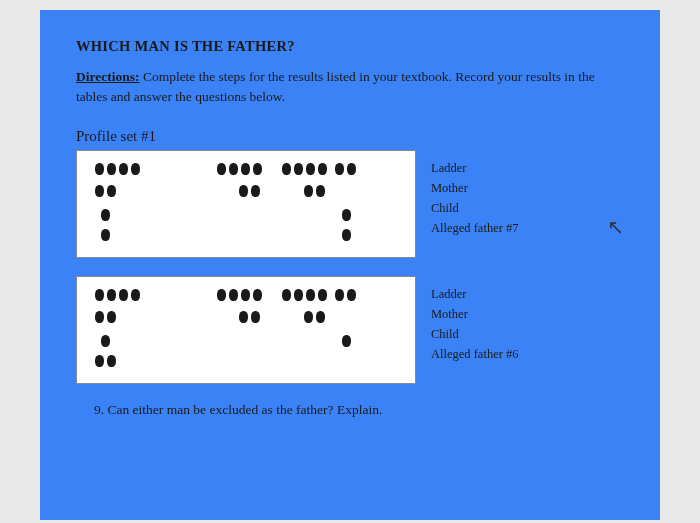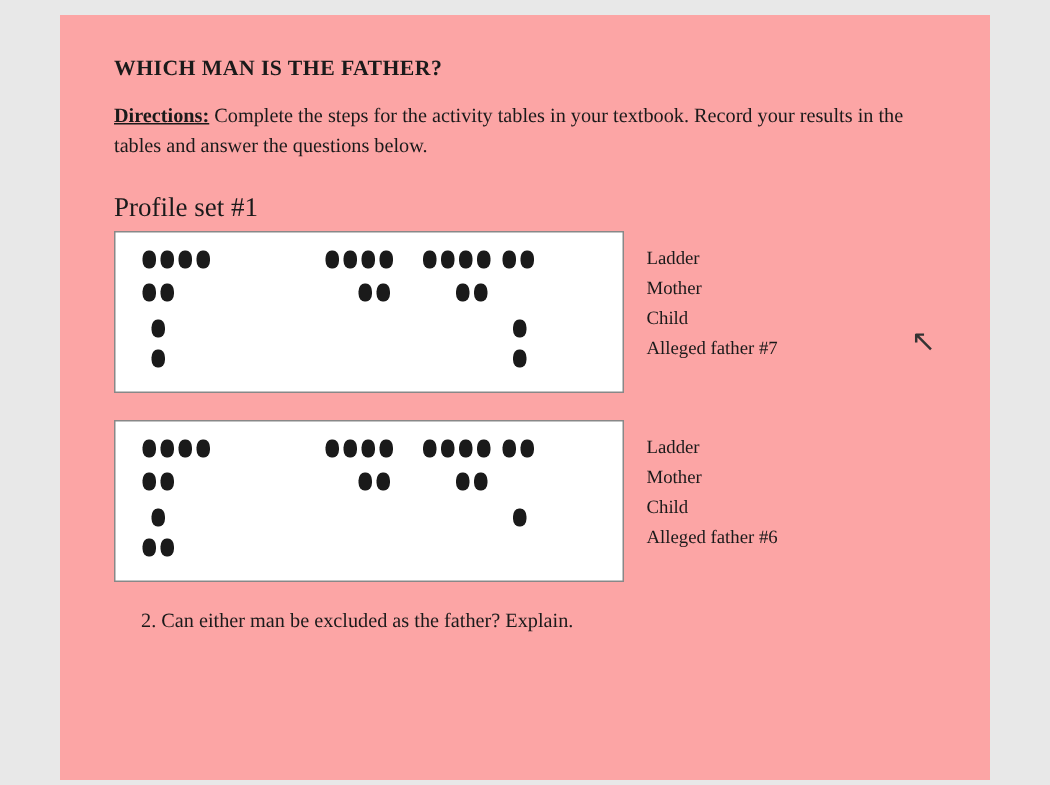"WHICH MAN IS THE FATHER?" .page { background: #fca5a5 -> #3b82f6 }
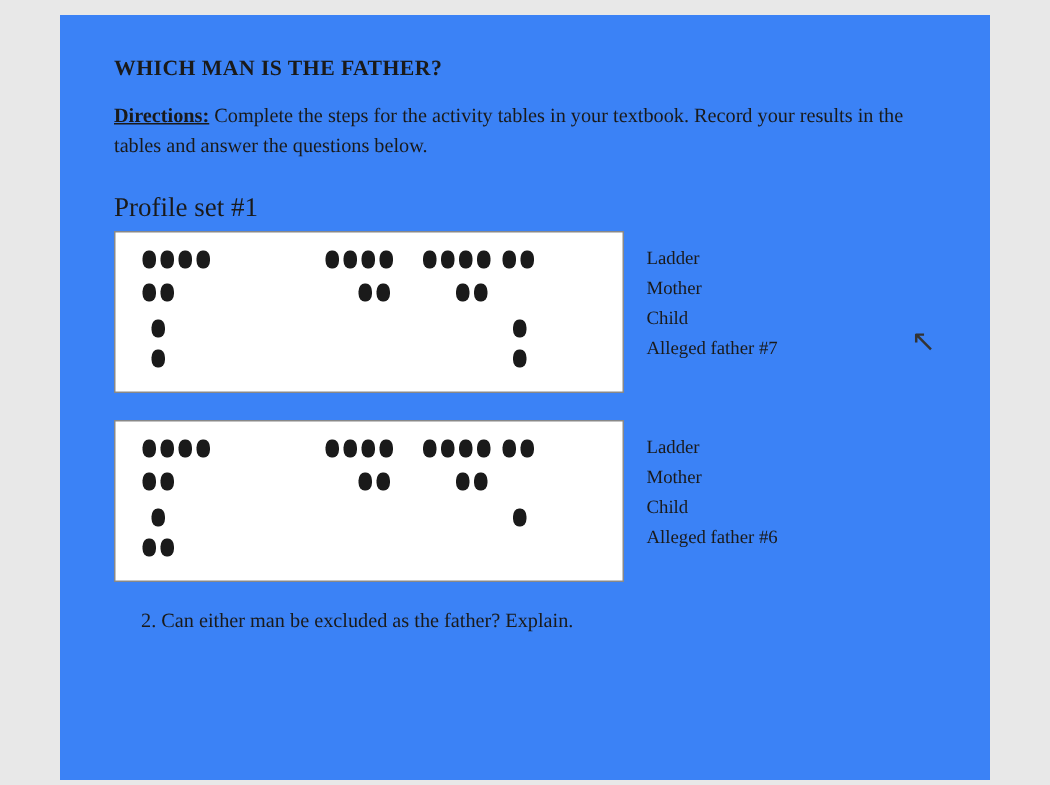"Complete the steps for the" span { text: activity tables -> results listed }
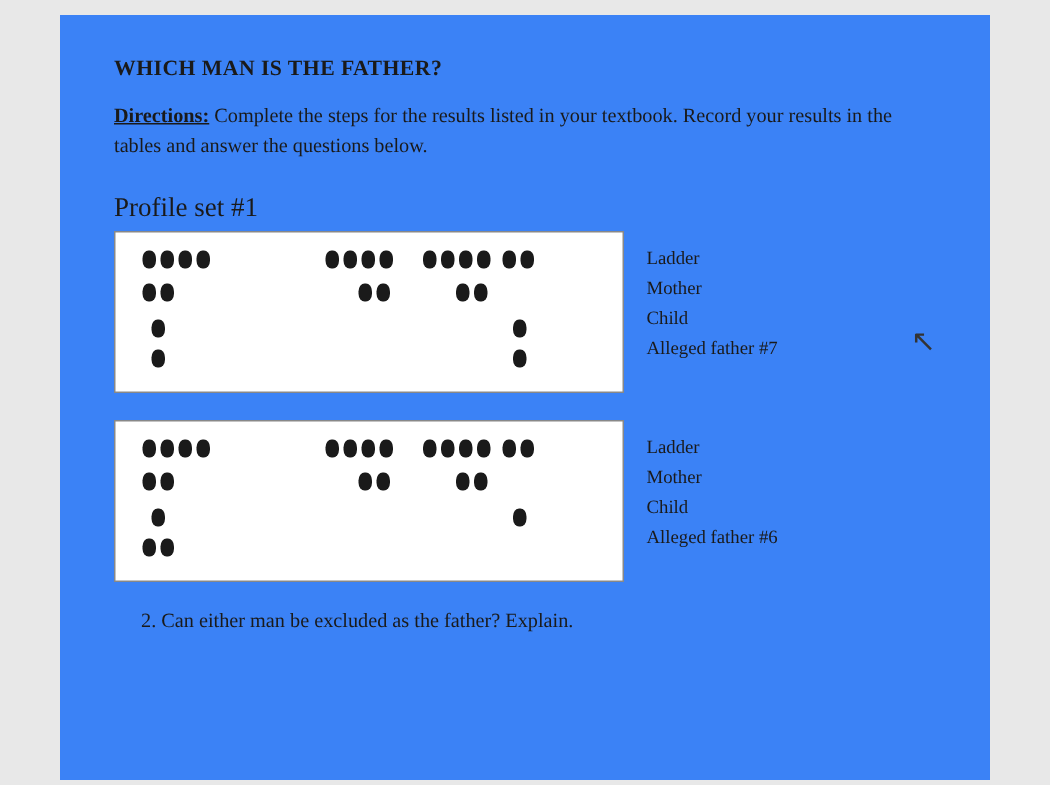"Profile set #1" .profile-label { font-size: 18px -> 15px }
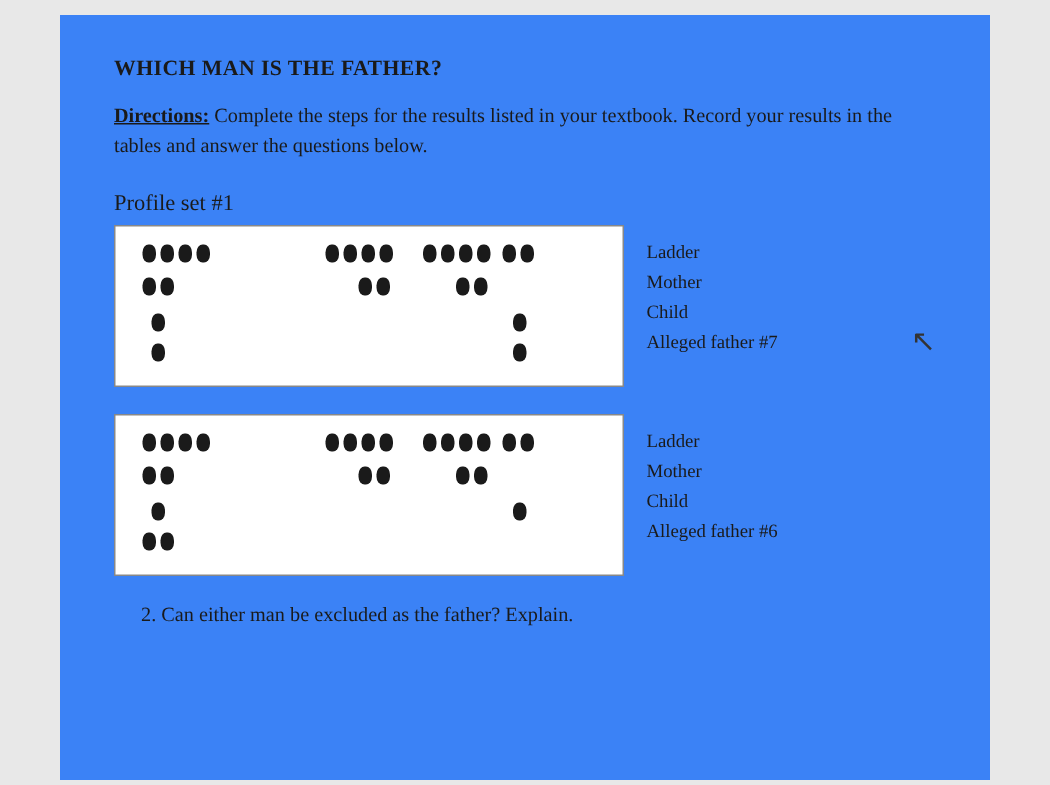"2. Can either man be" div.question-item { text: 2 -> 9 }
